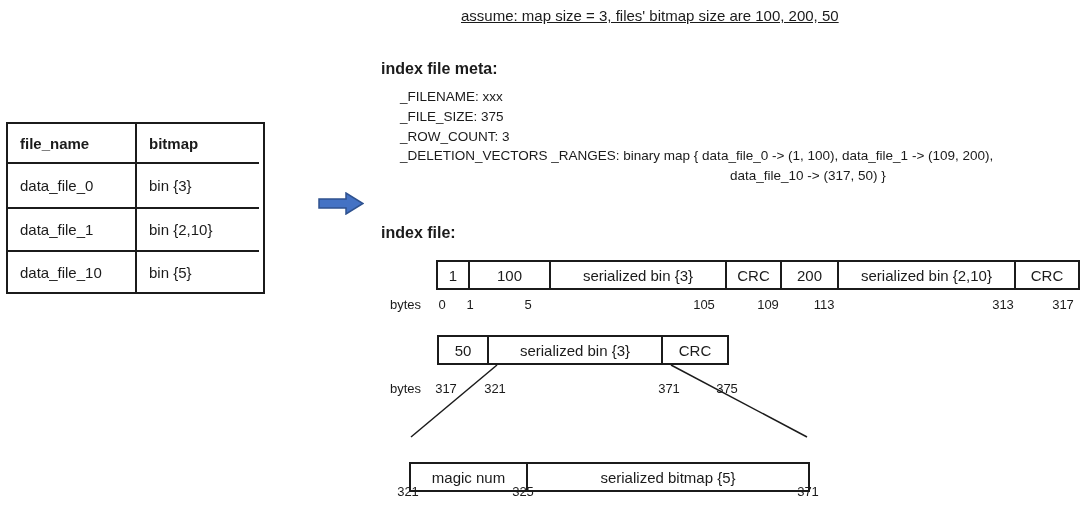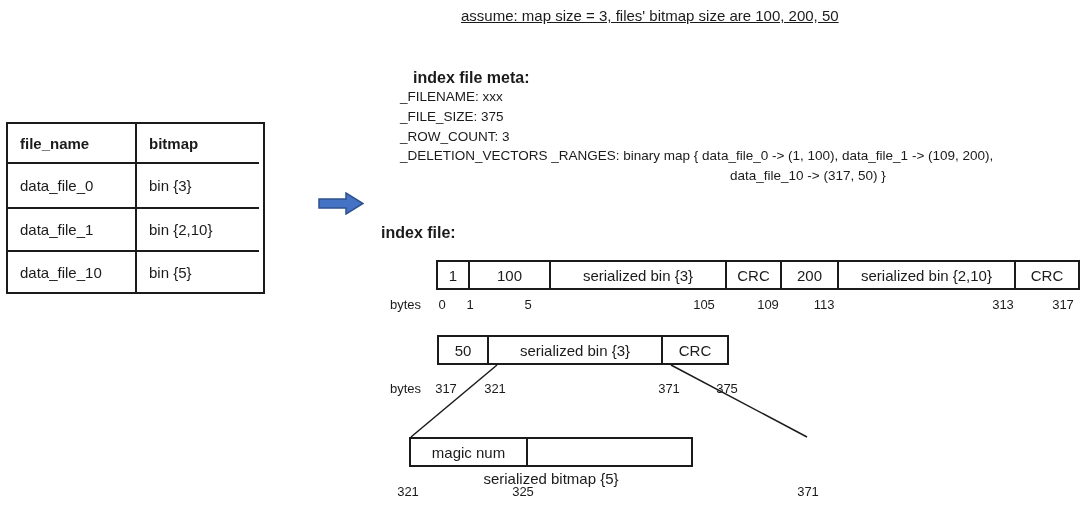"index file meta:" #meta-heading { margin-left: 32px -> none; top: 69px -> 60px }
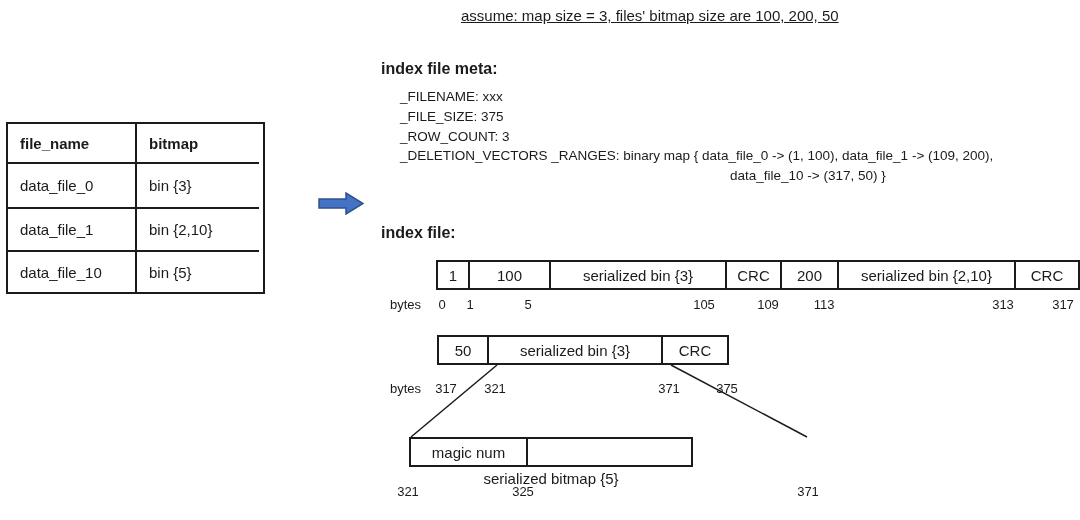"magic num" #row3 { flex-direction: column -> none; top: 437px -> 462px }
